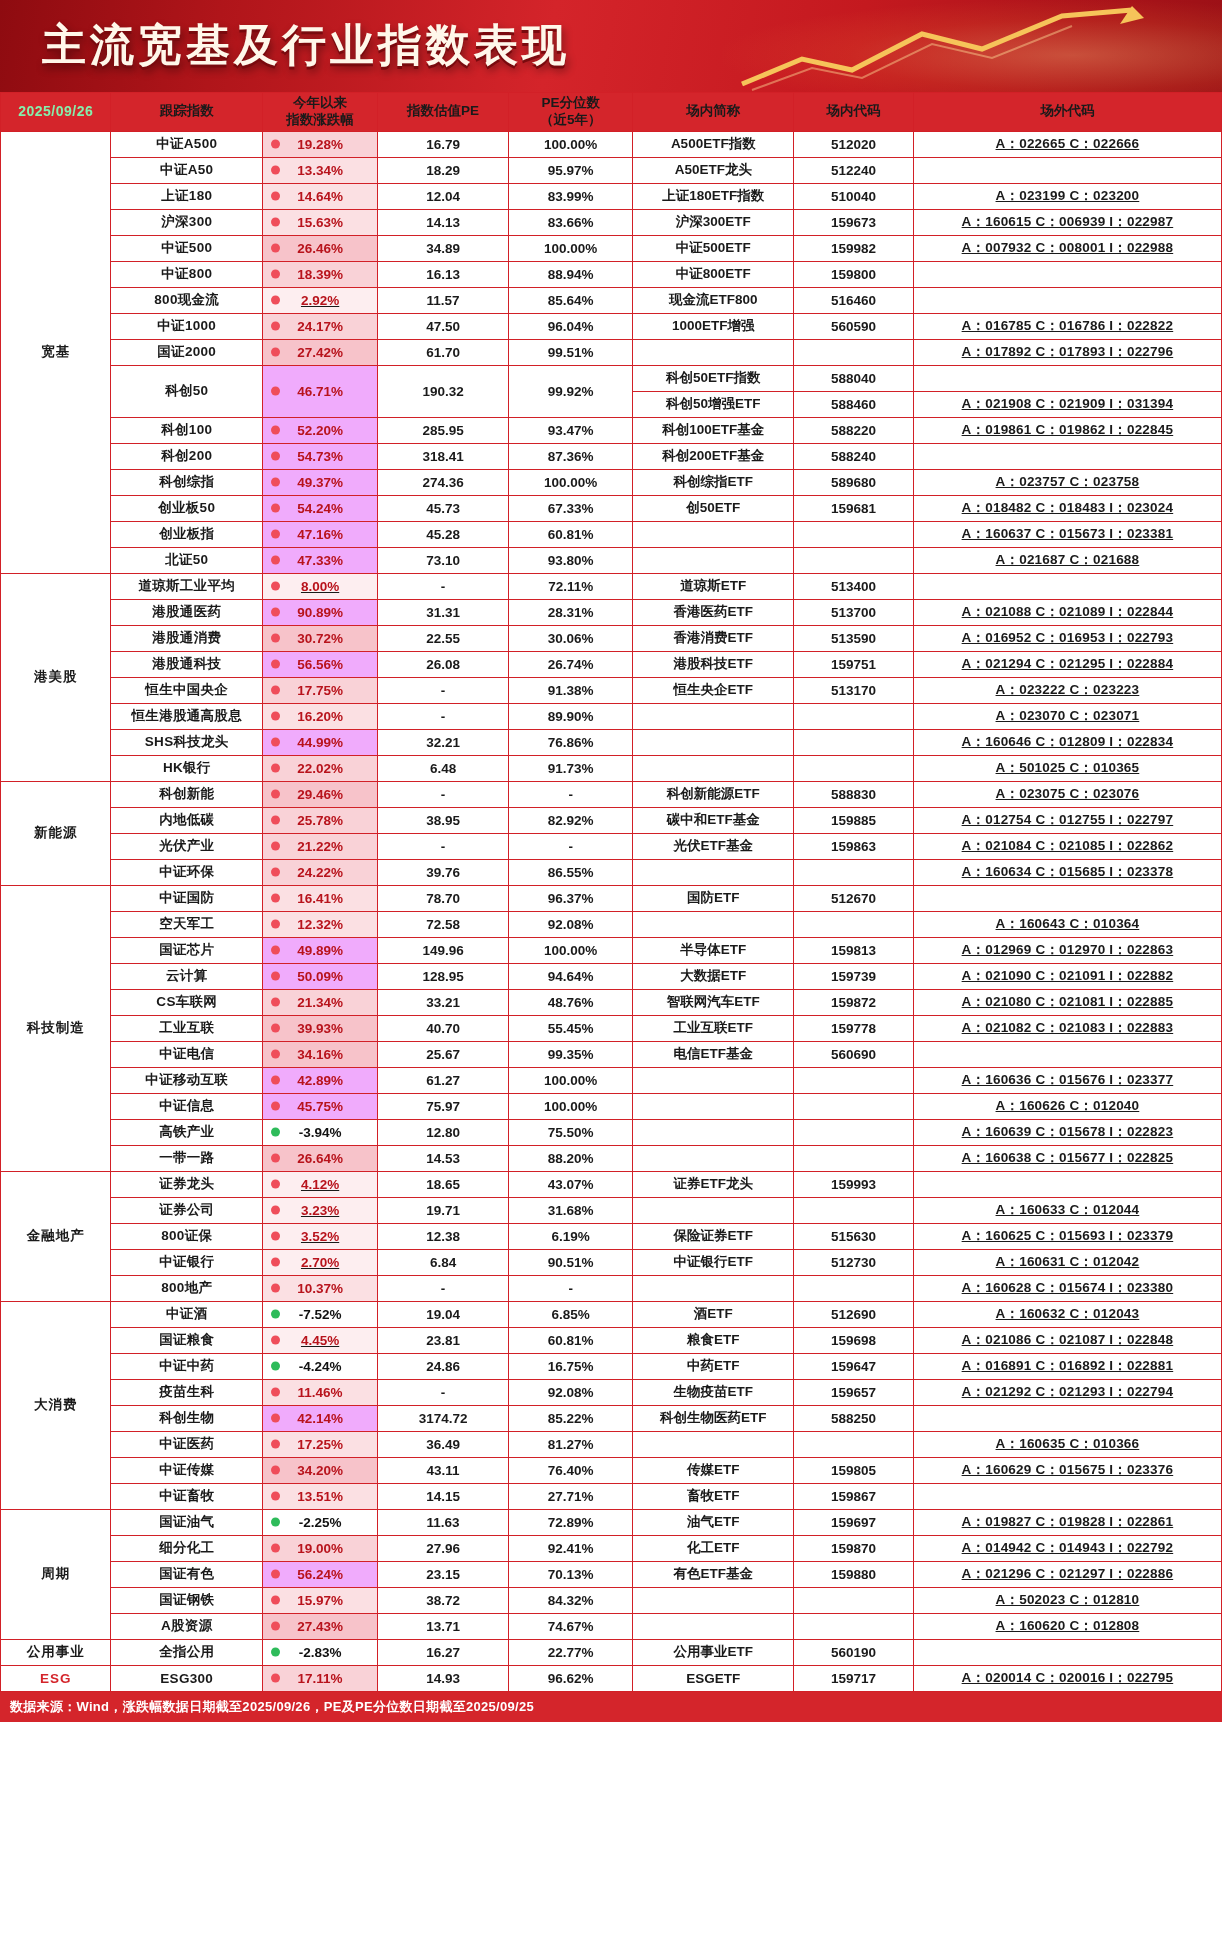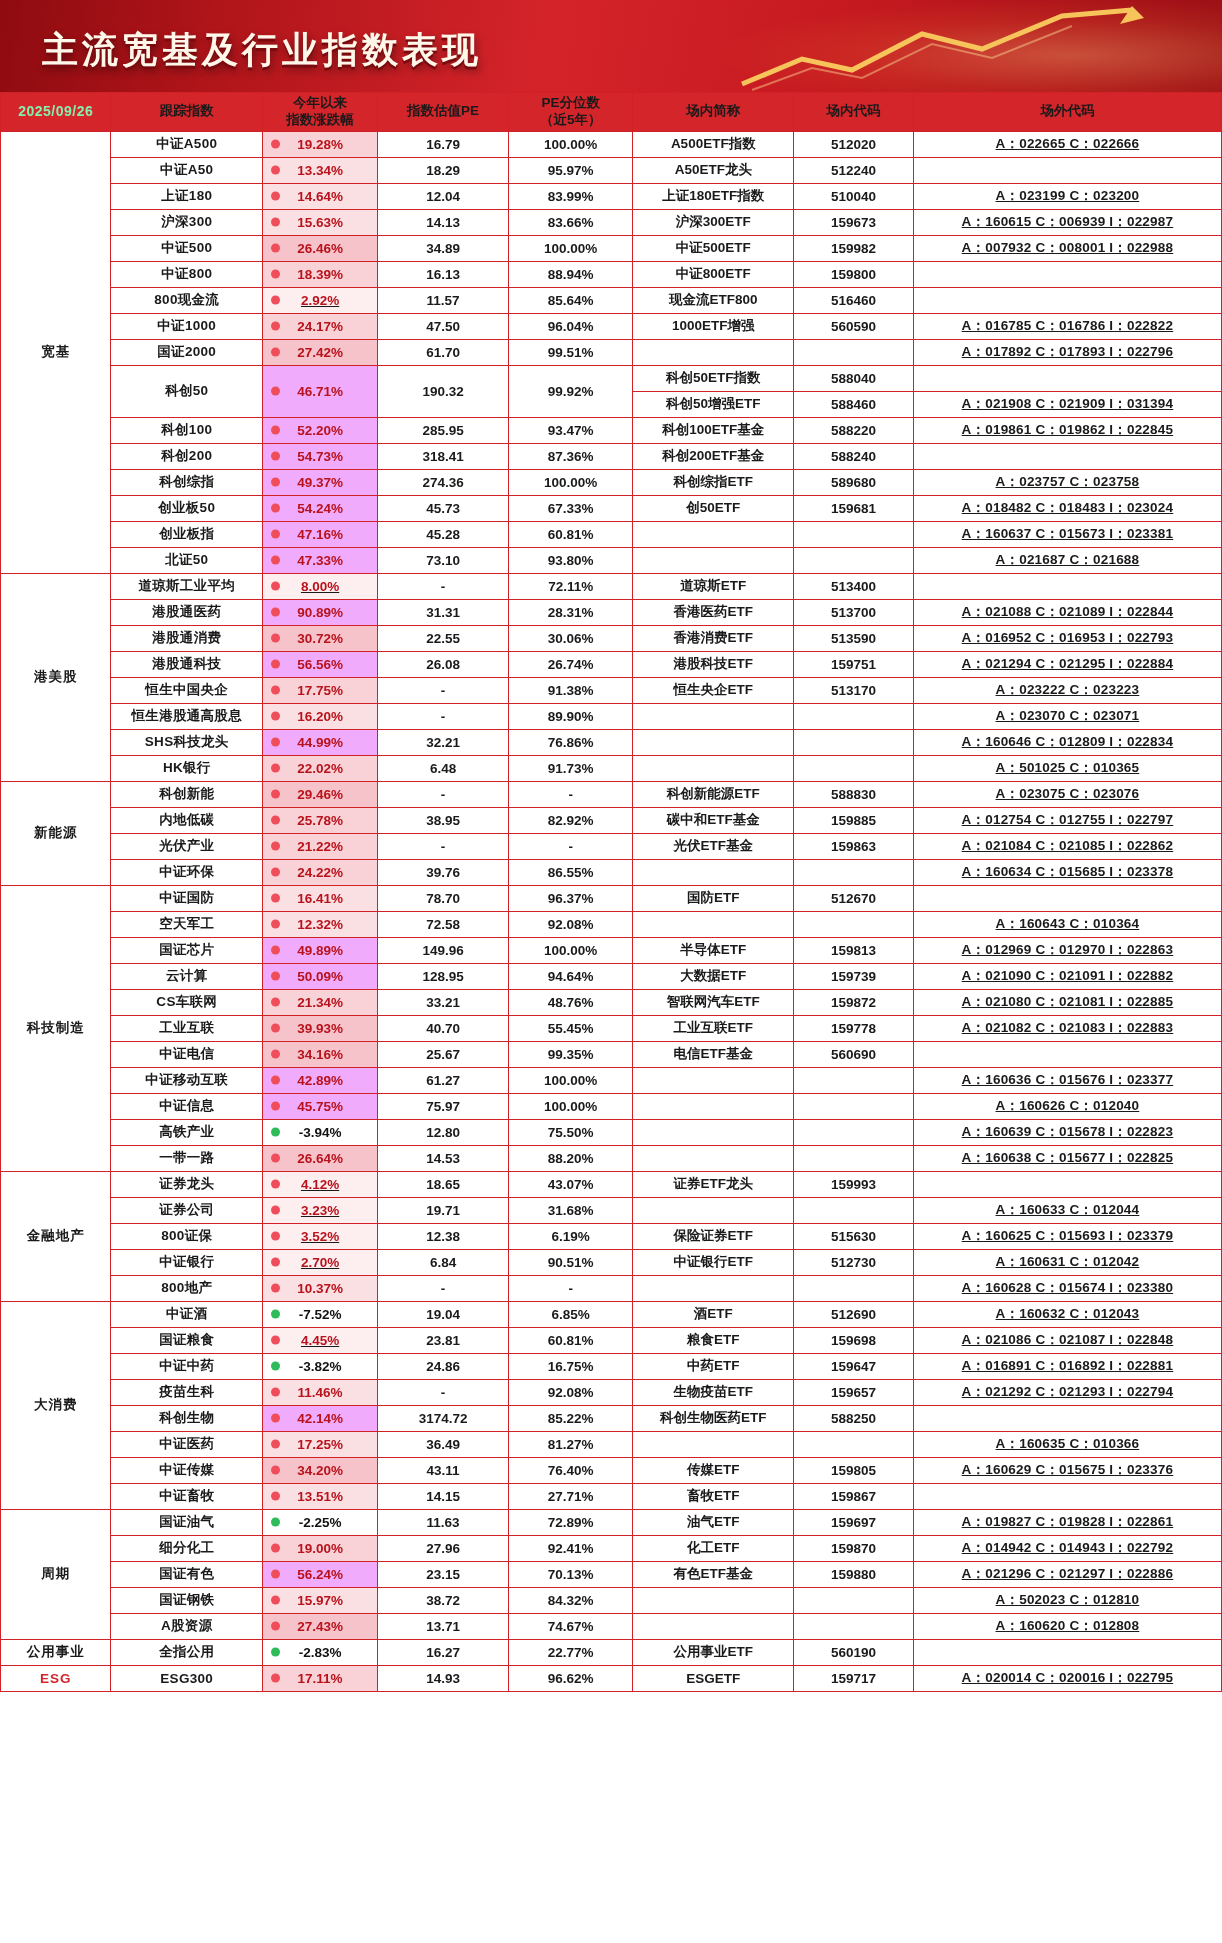"主流宽基及行业指数表现" .banner-title { font-size: 36px -> 44px; top: 26px -> 16px }
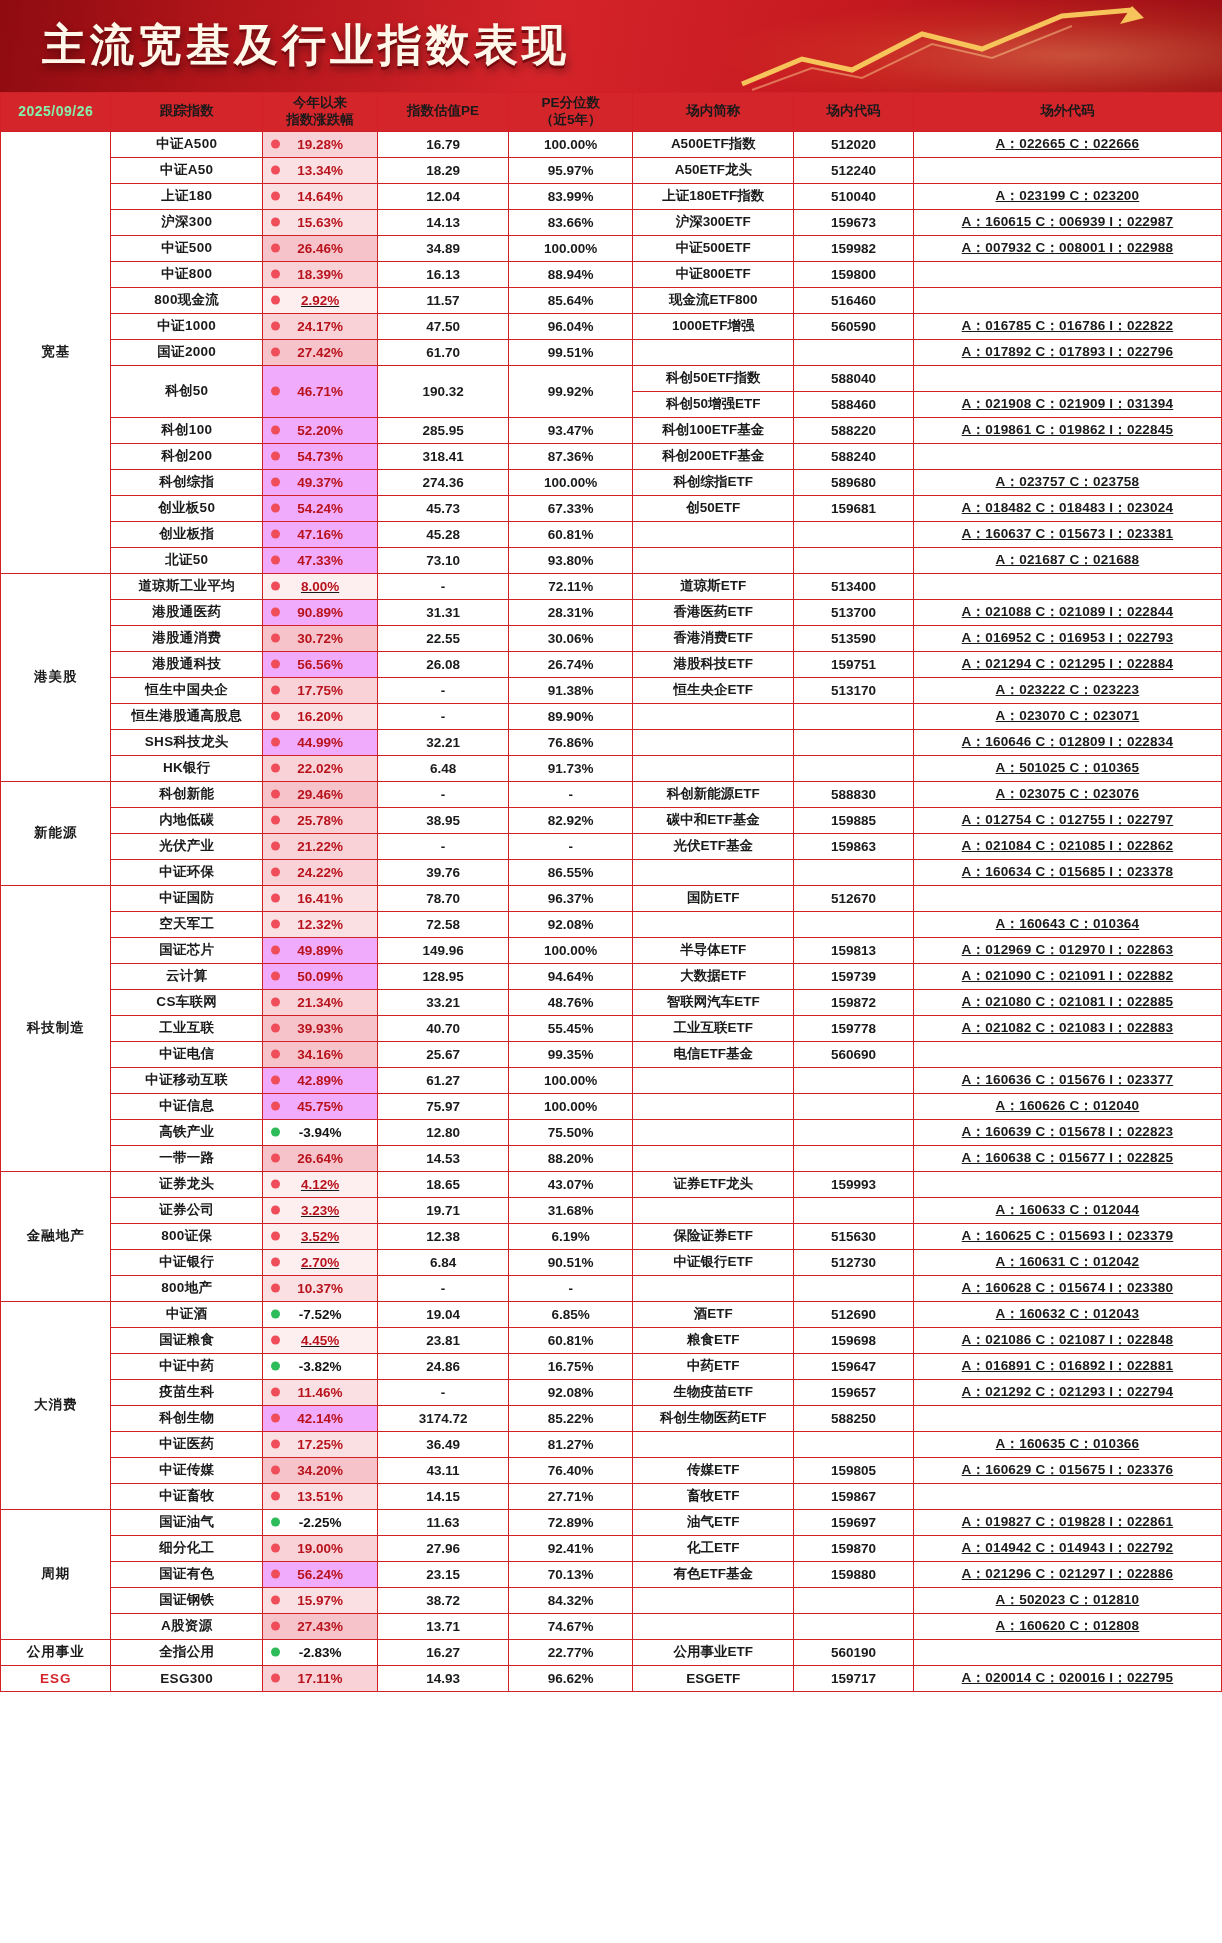"-3.82%" span.chg-val { text: -3.82% -> -4.24% }
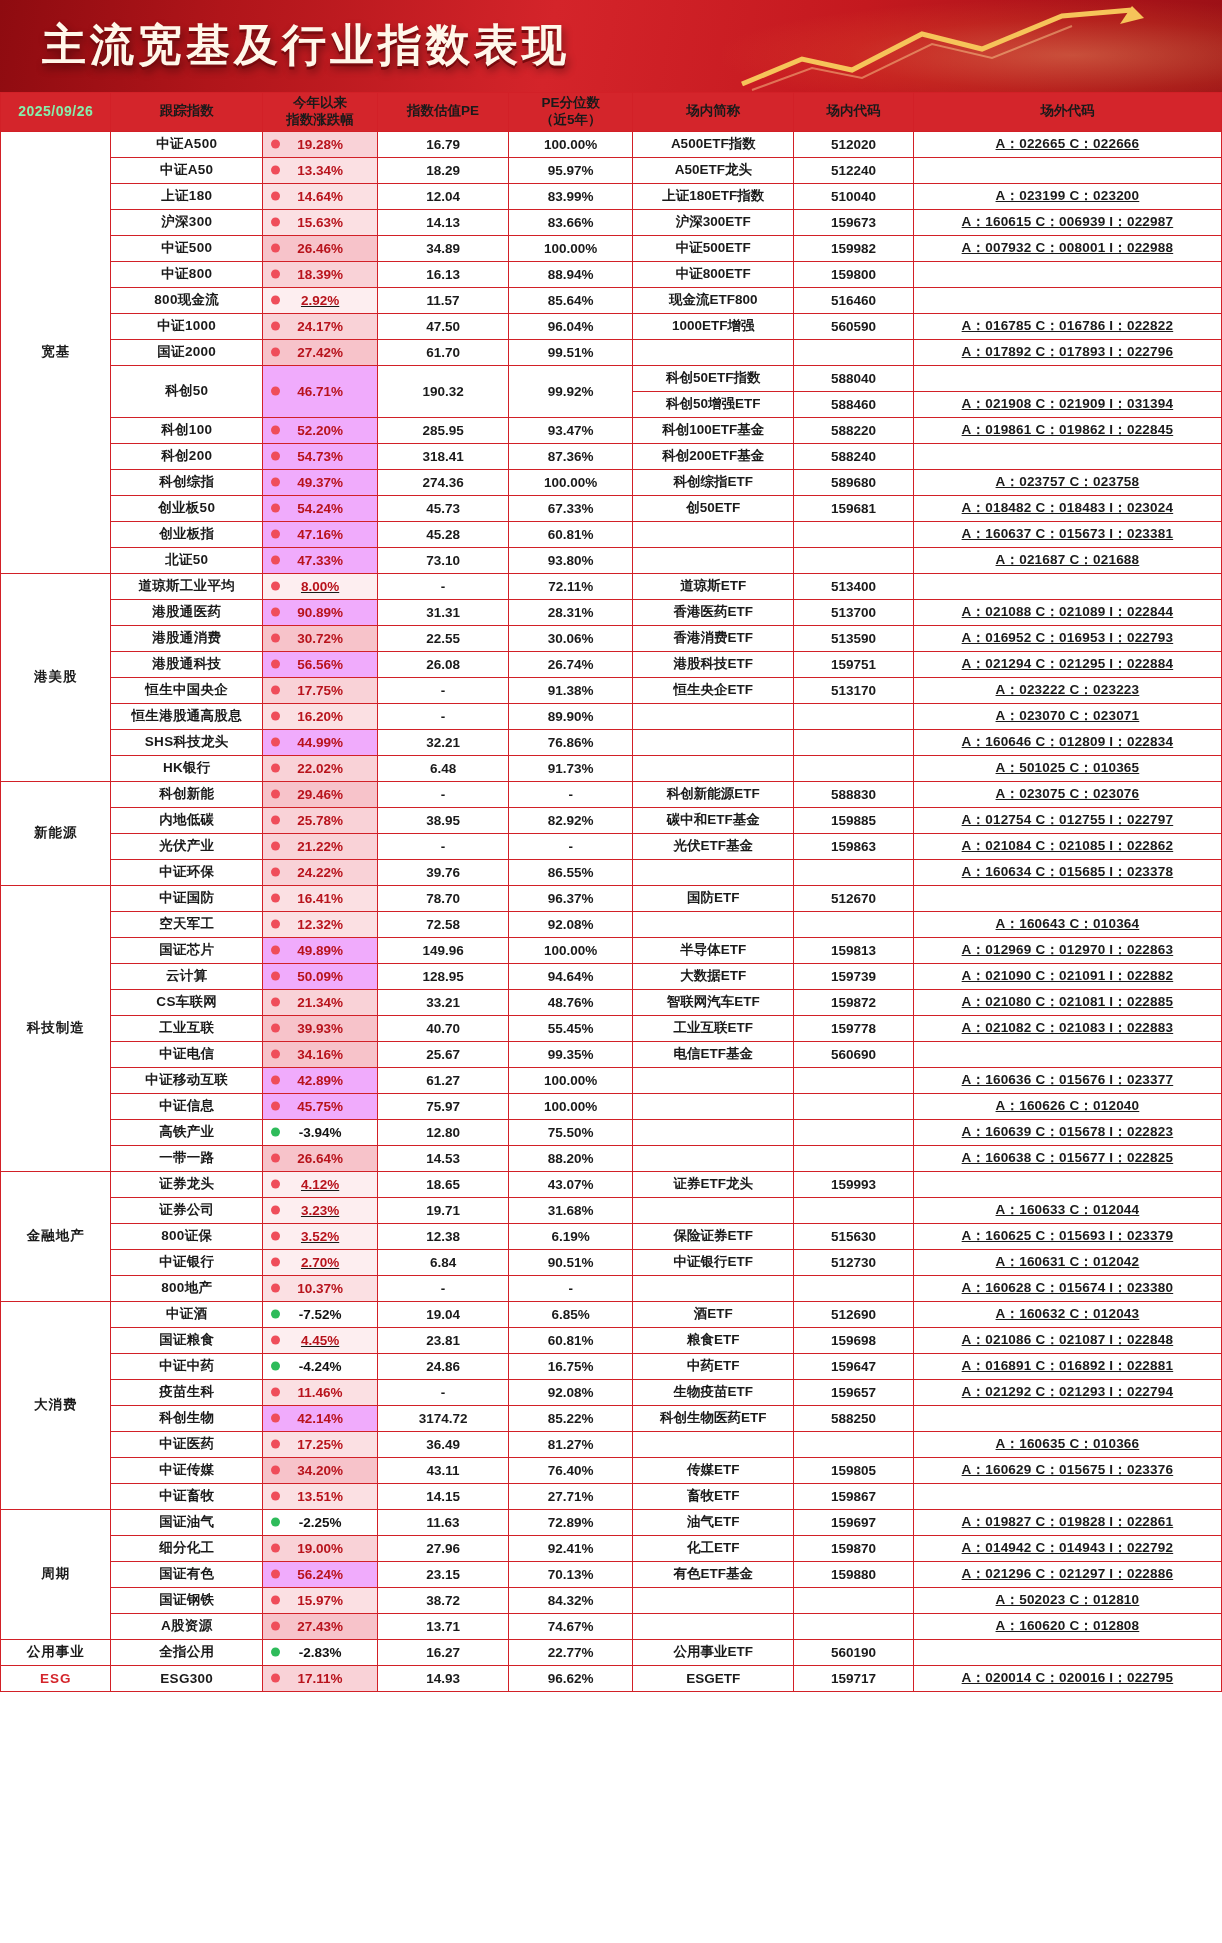"数据来源：Wind，涨跌幅数据日期截至2025/09/26，PE及PE分位数日期" div.footer { html: none -> <div>数据来源：Wind，涨跌幅数据日期截至2025/09/26，PE及PE分位数日期截至2025/09/25</div> }
